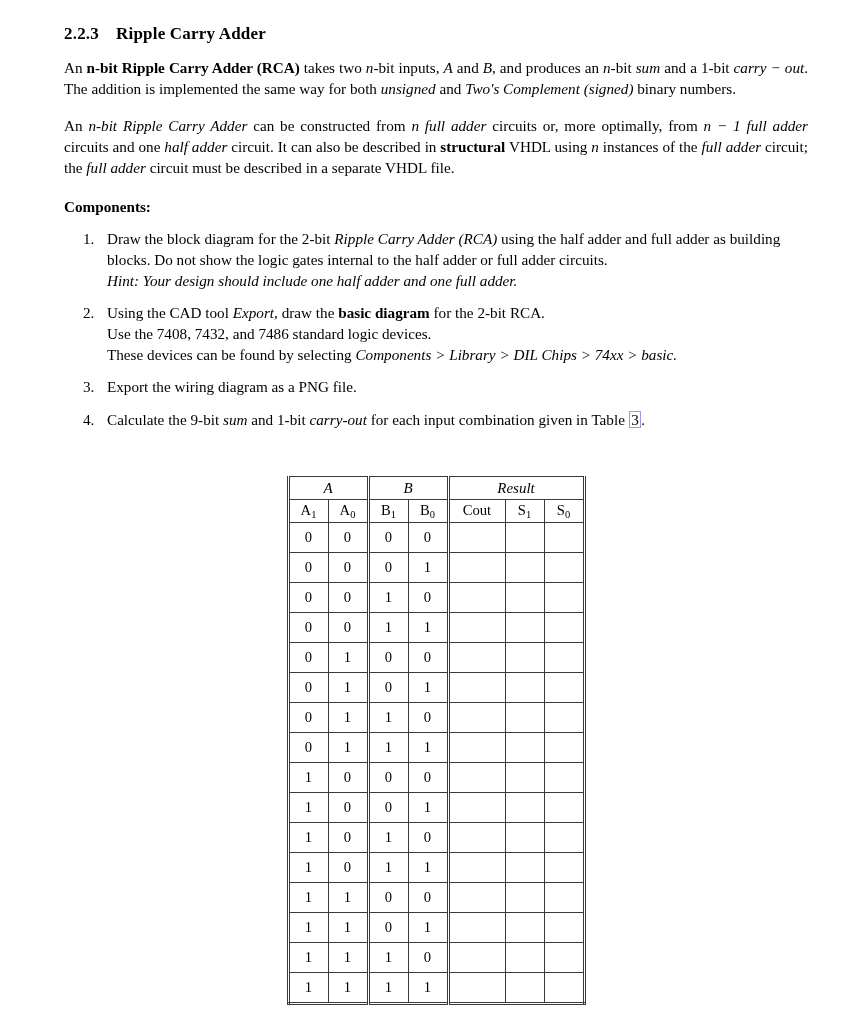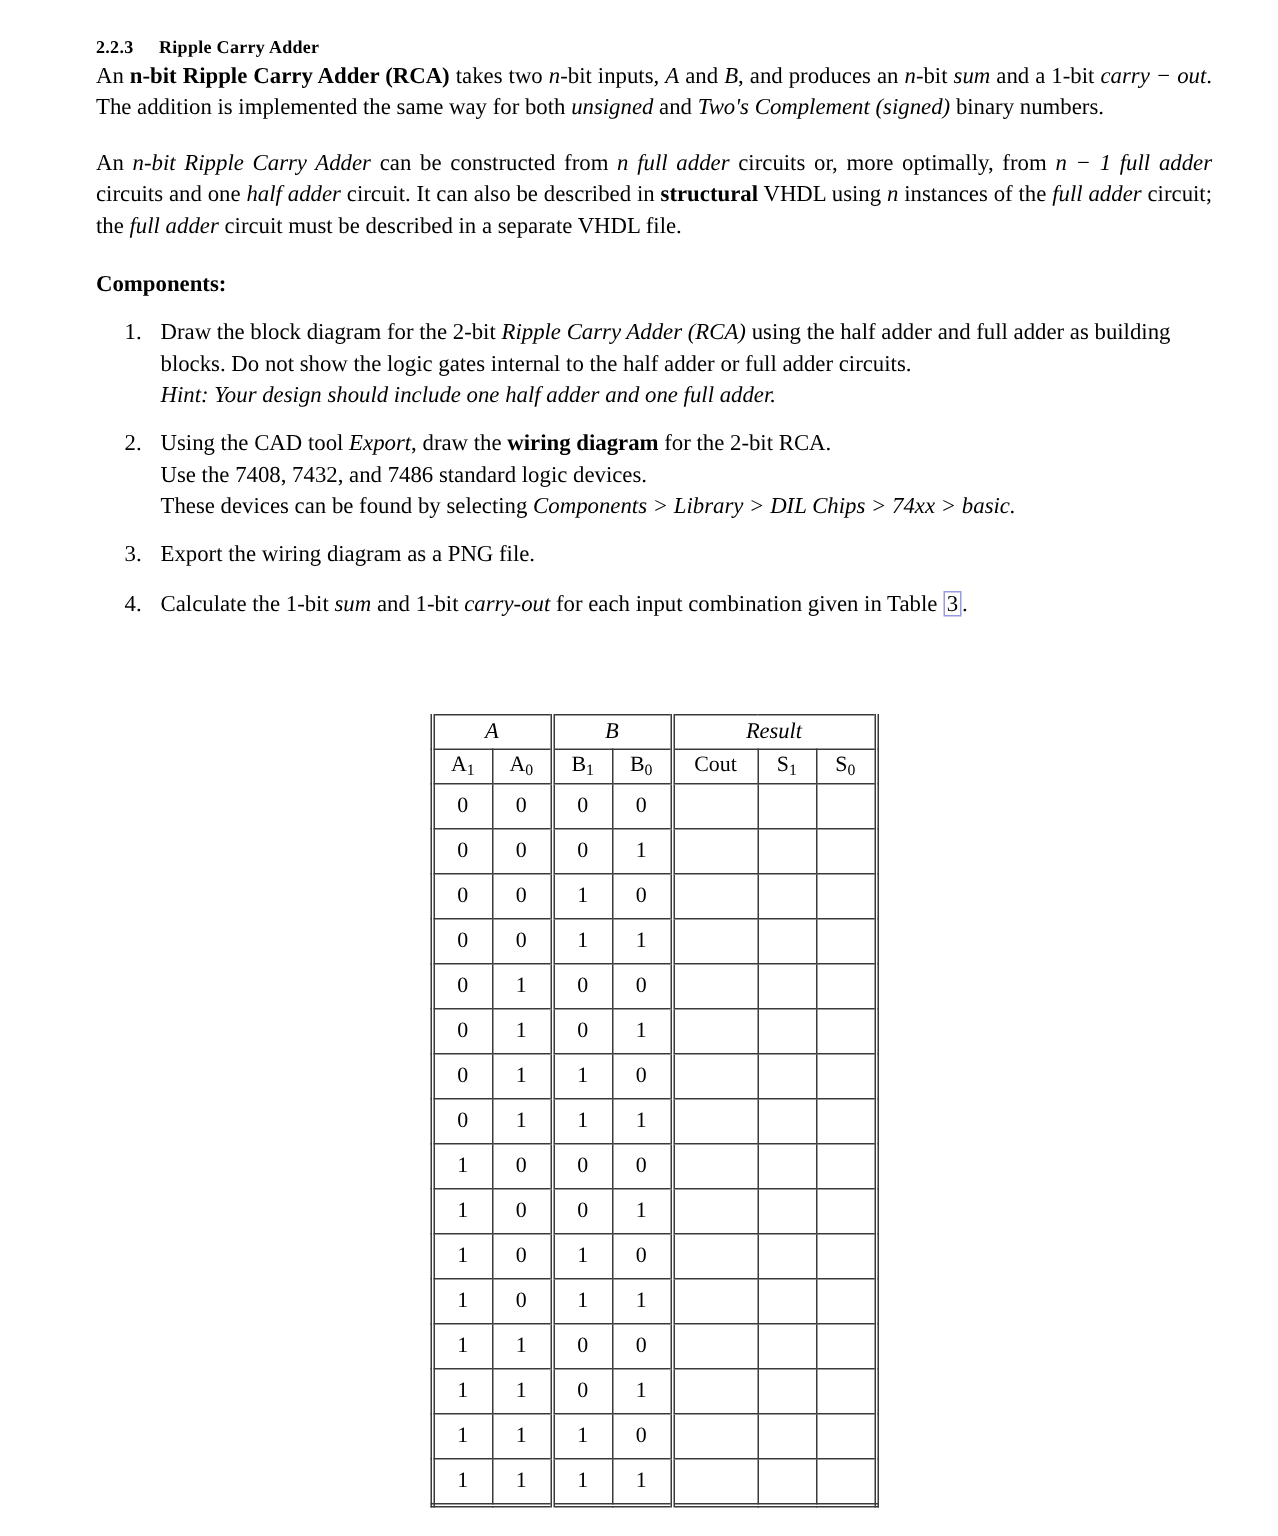"2.2.3 Ripple Carry Adder" h3.section-heading { font-size: 12px -> 17px; margin: 0 0 2px 0 -> 0 0 14px 0 }
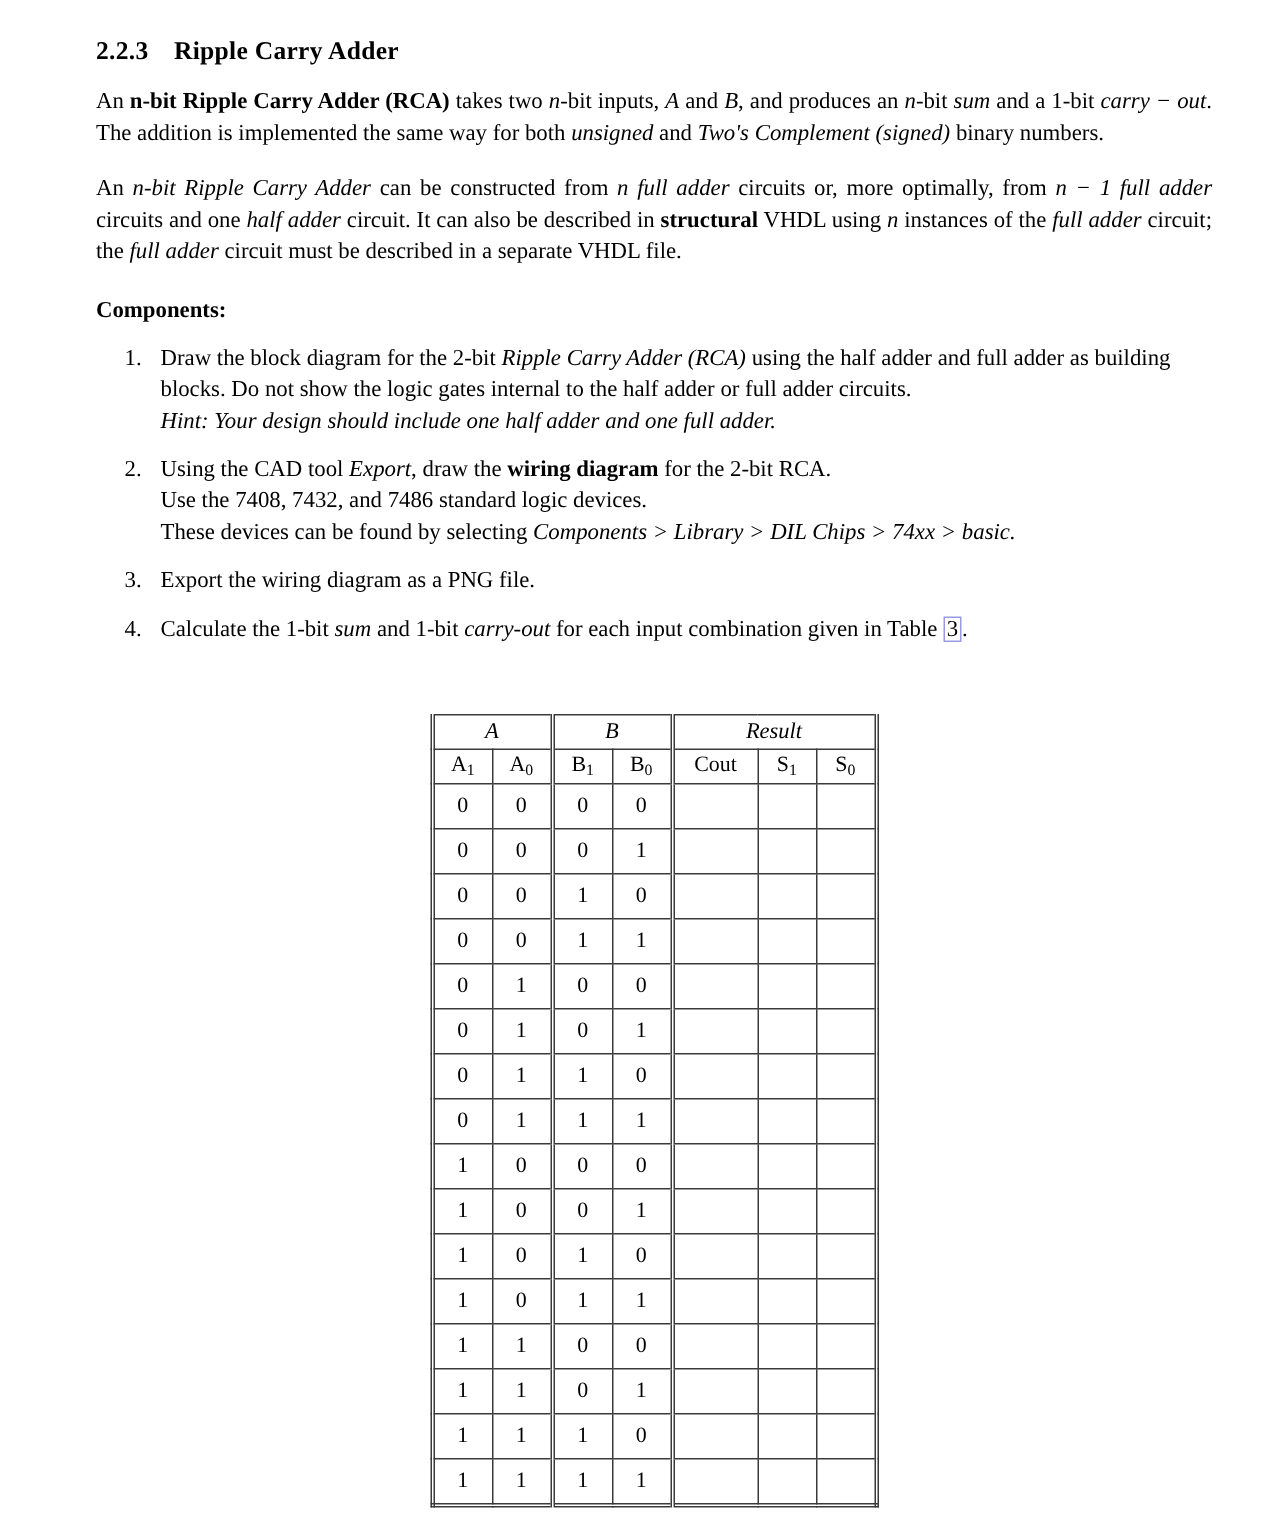"wiring diagram" span.b { text: wiring -> basic }
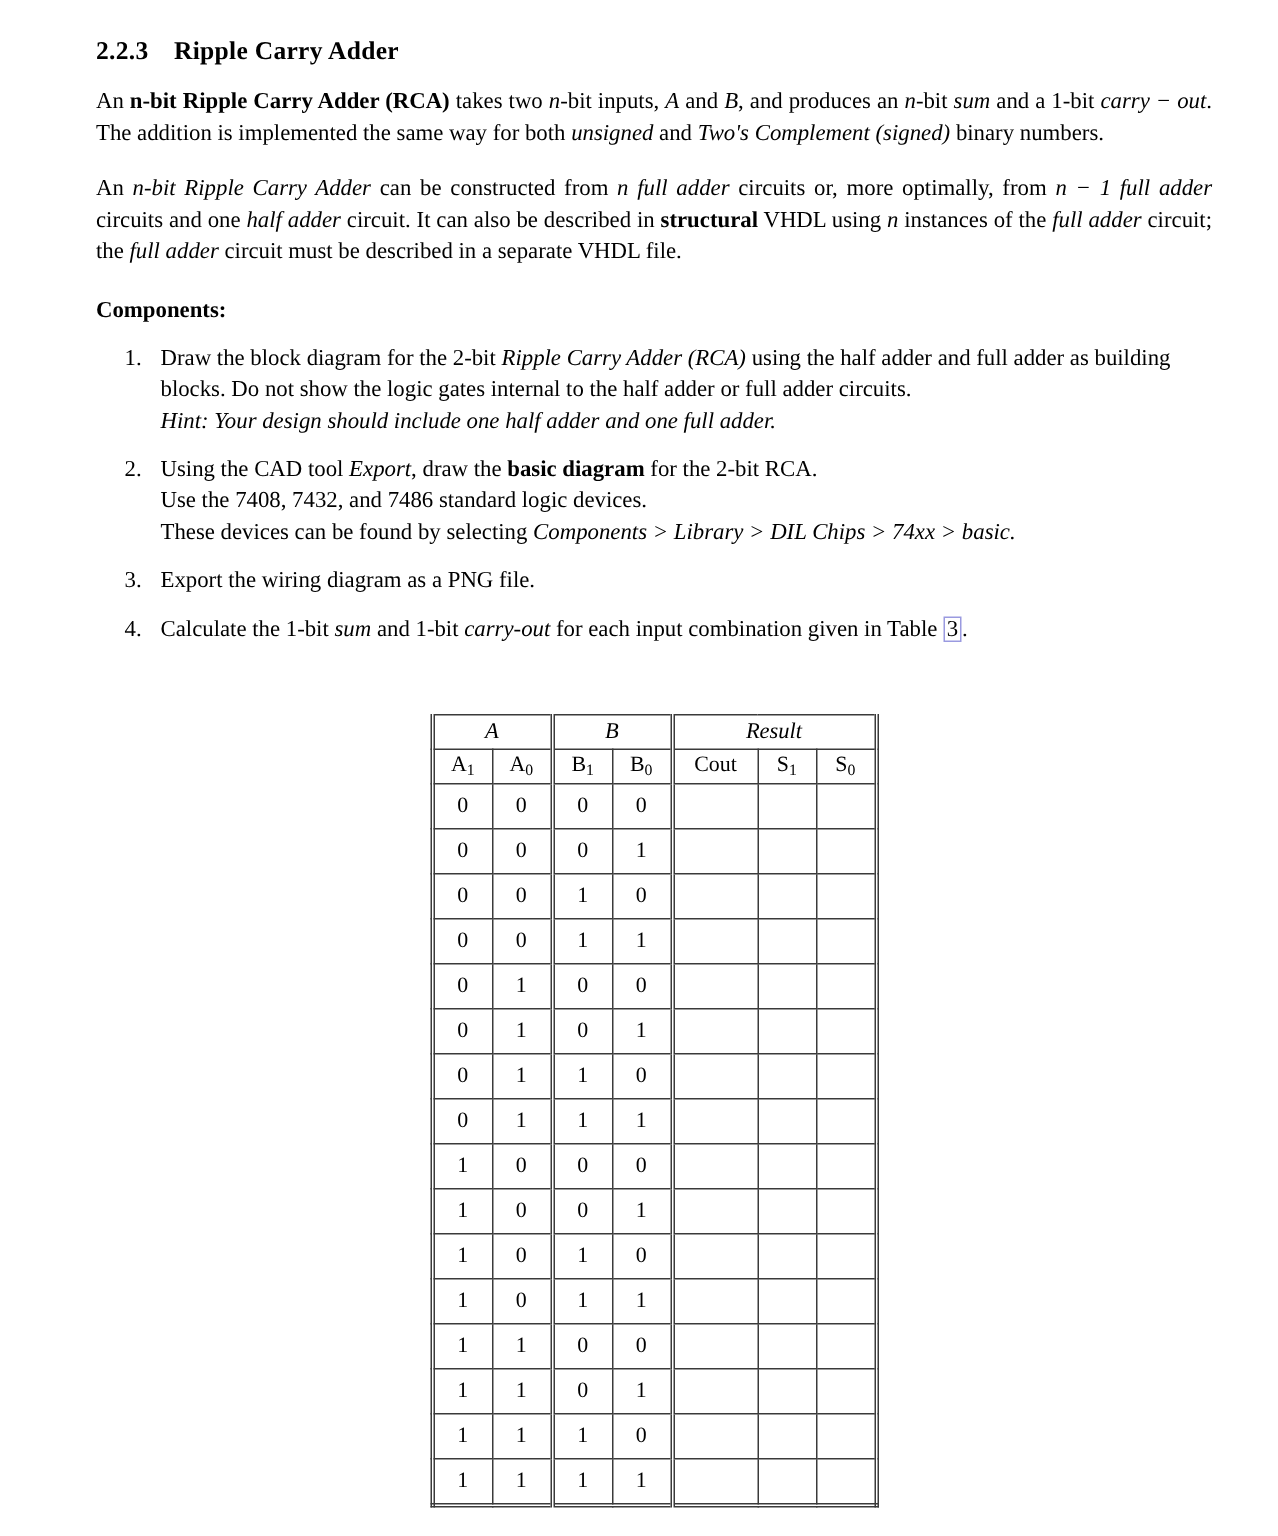"Calculate the 1-bit" span { text: 1-bit -> 9-bit }
